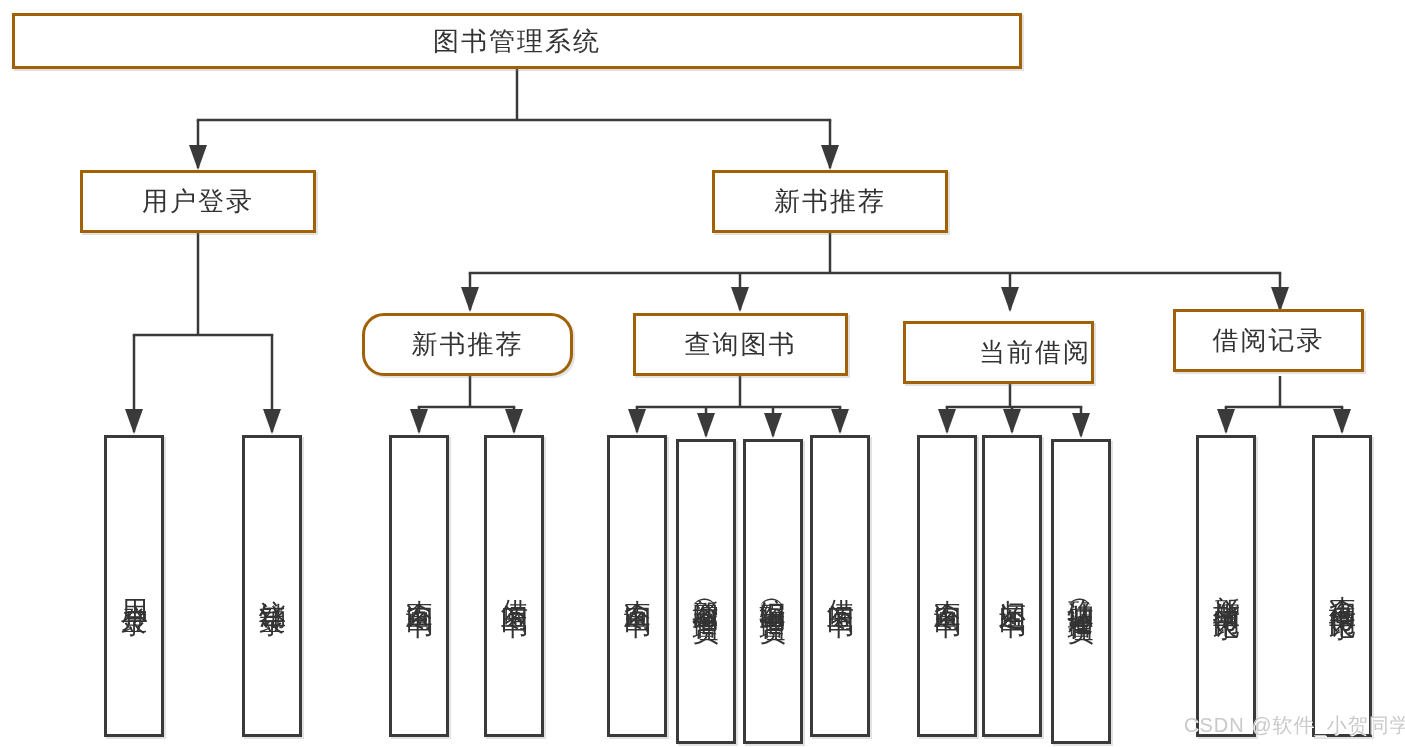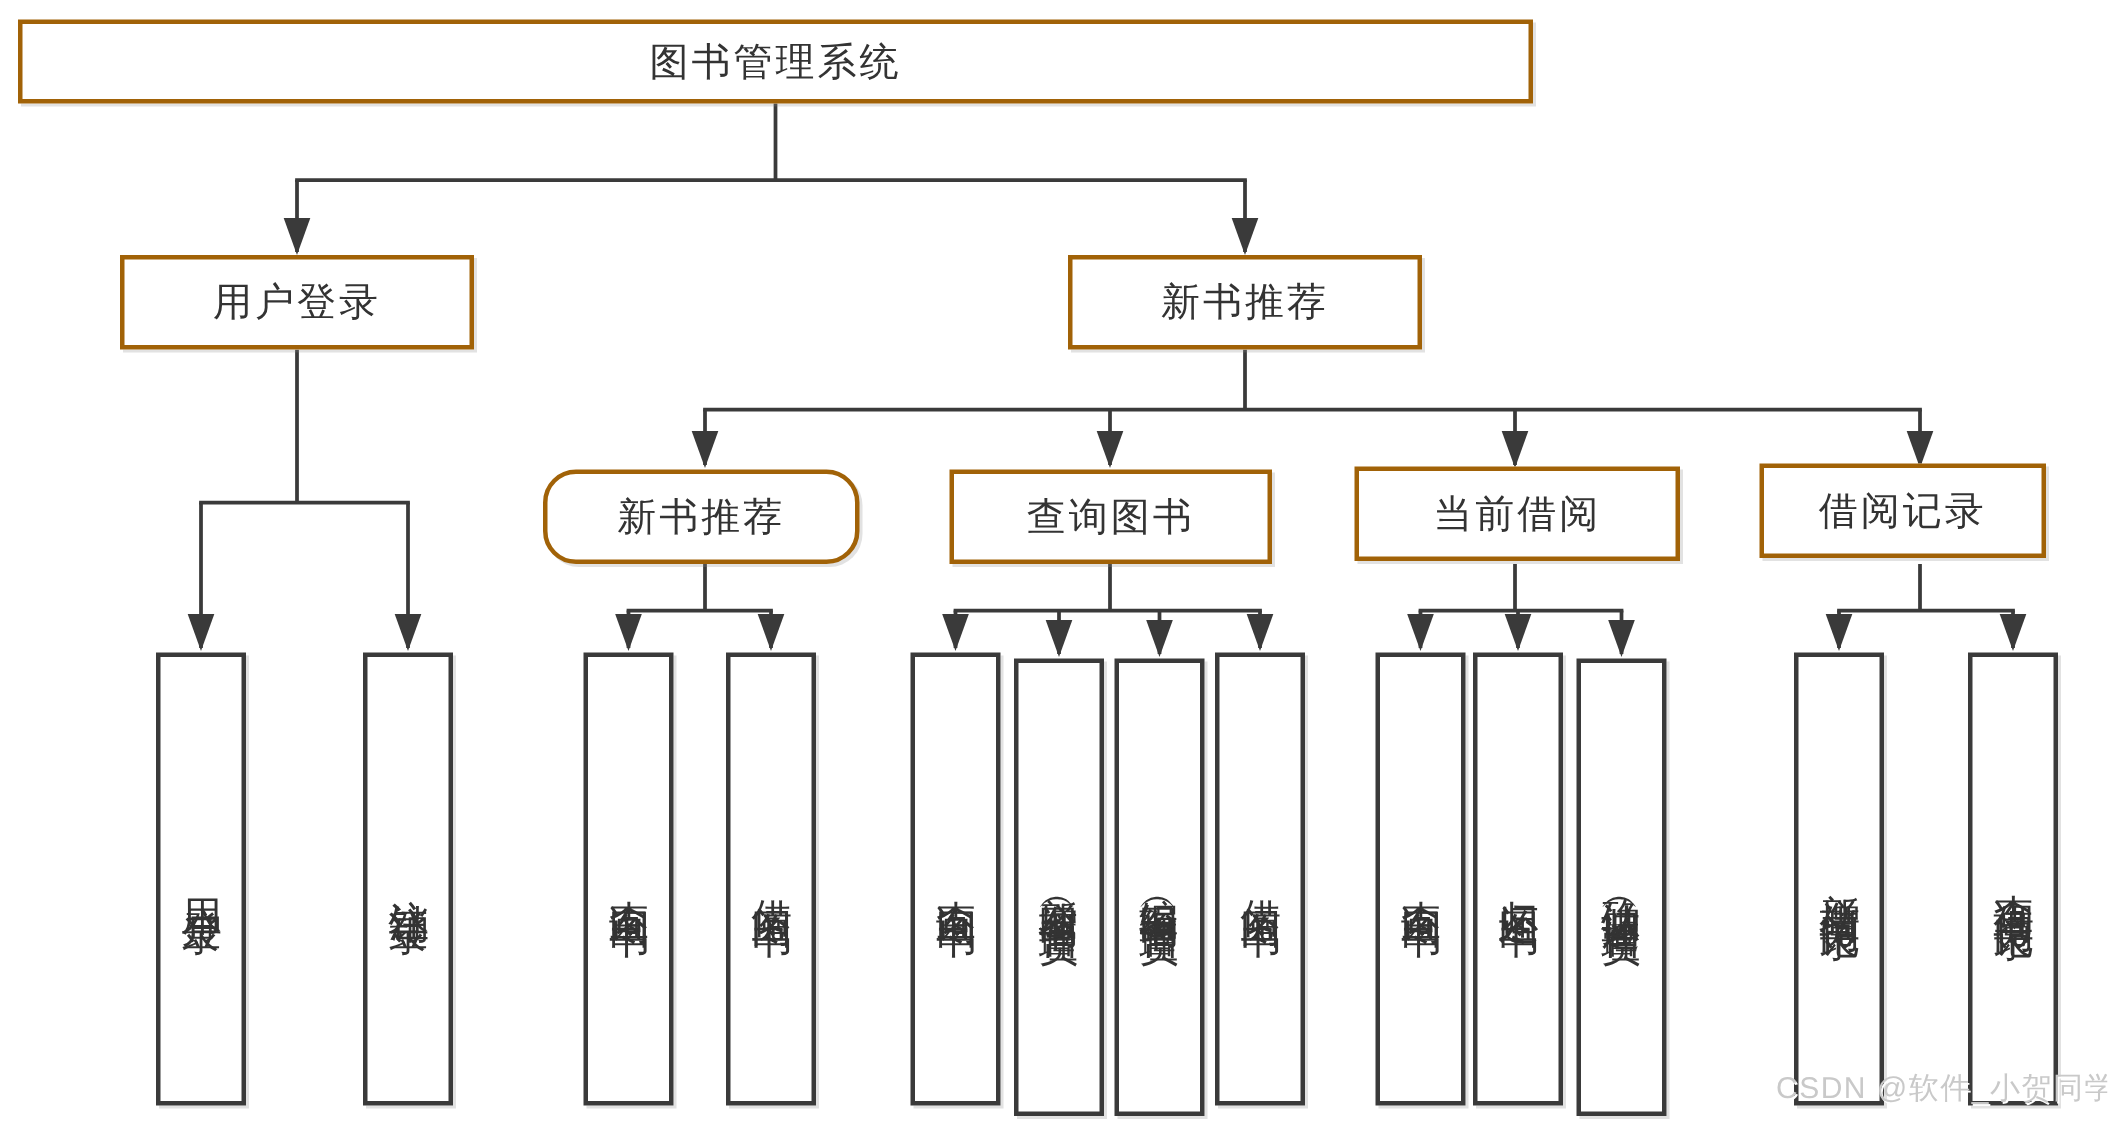"当前借阅" div.node { justify-content: none -> flex-end; top: 311px -> 321px; width: 217px -> 191px }
